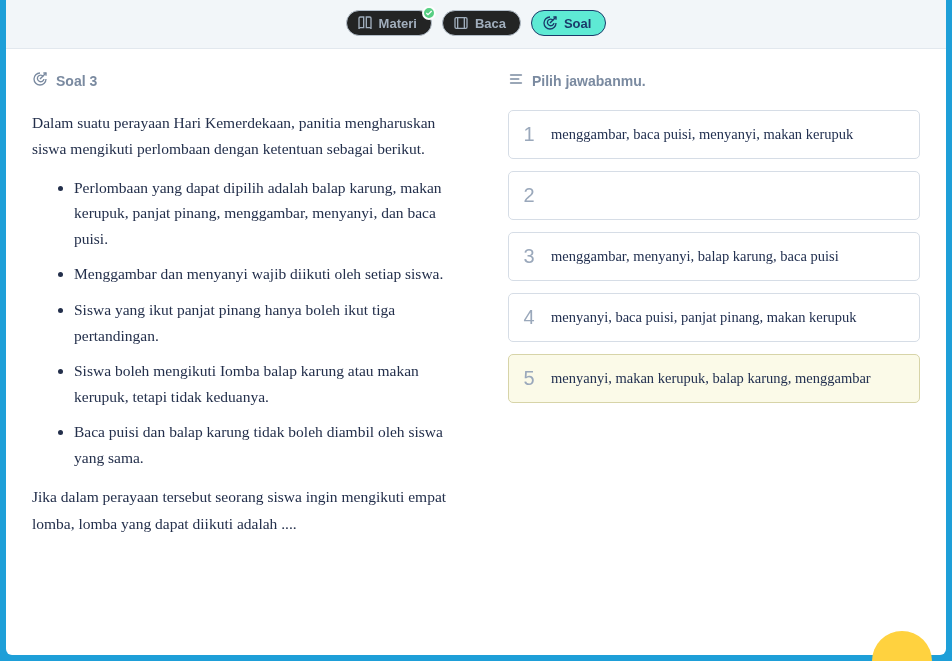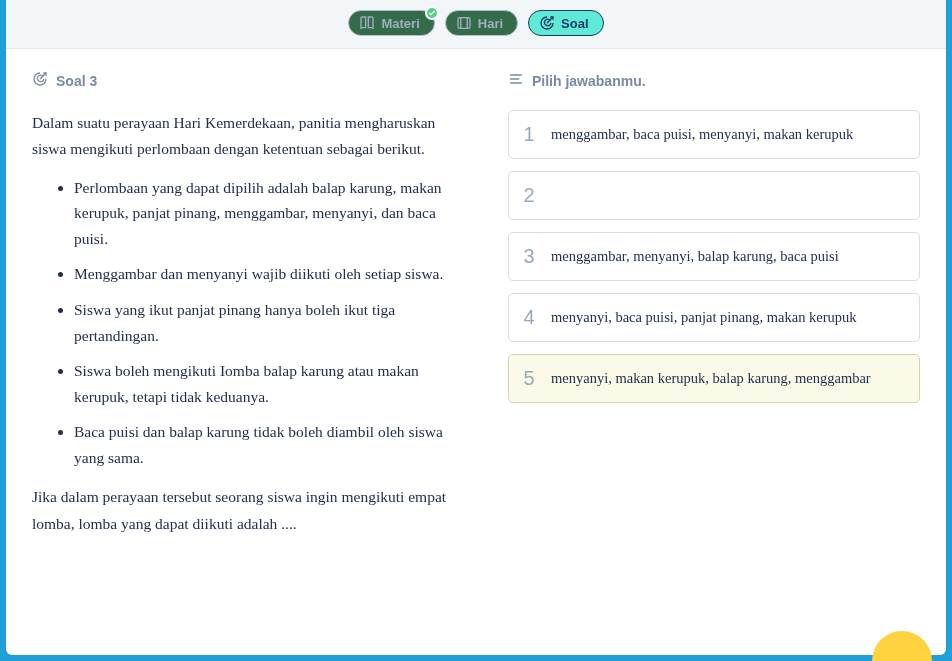"Materi" .tab-pill { background: #14532d -> #000000 }
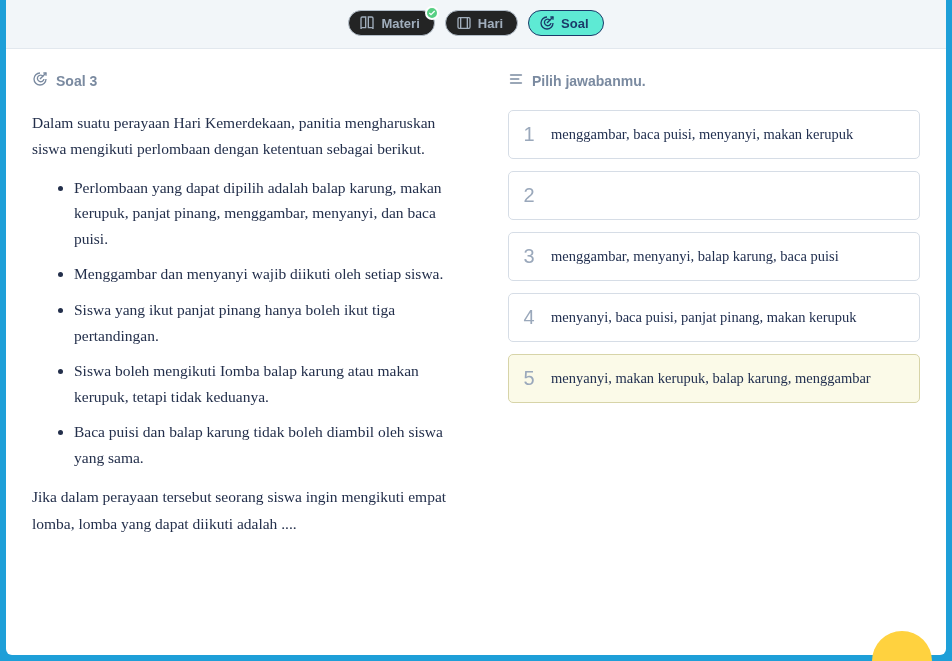"Hari" span { text: Hari -> Baca }
